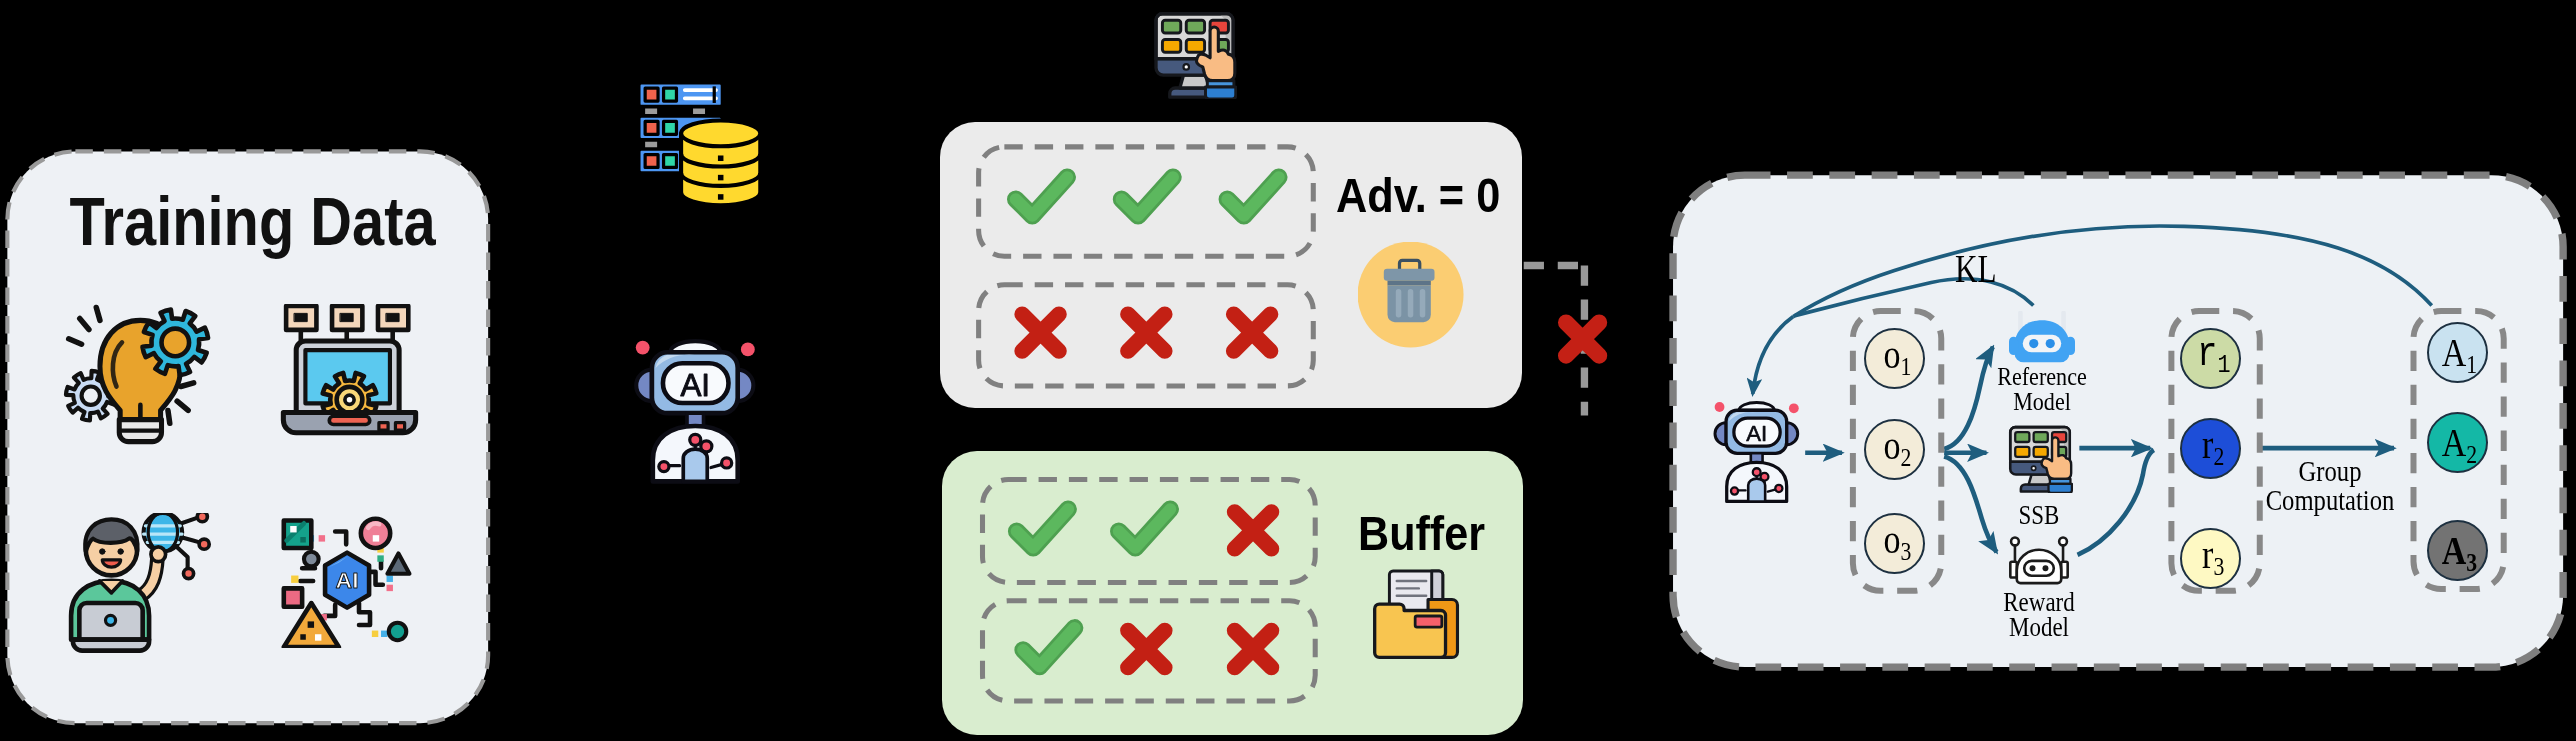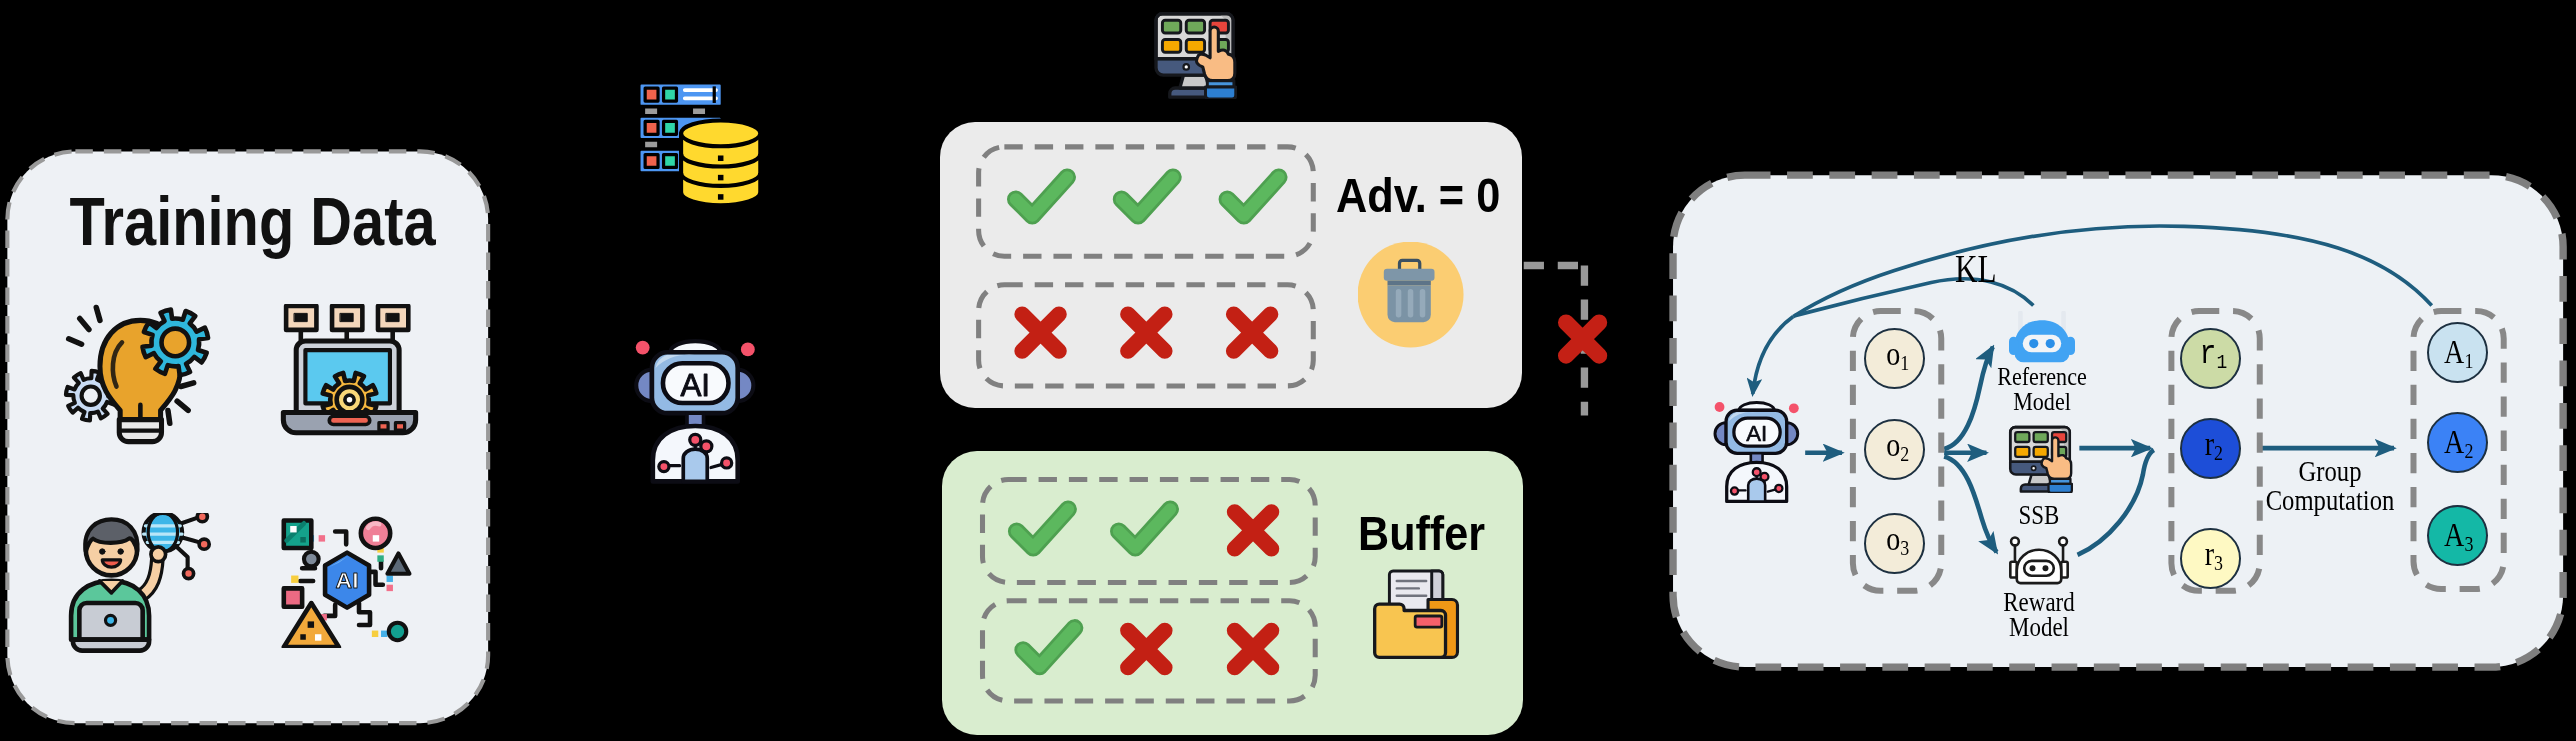"o1" .circle { font-size: 33px -> 40px }
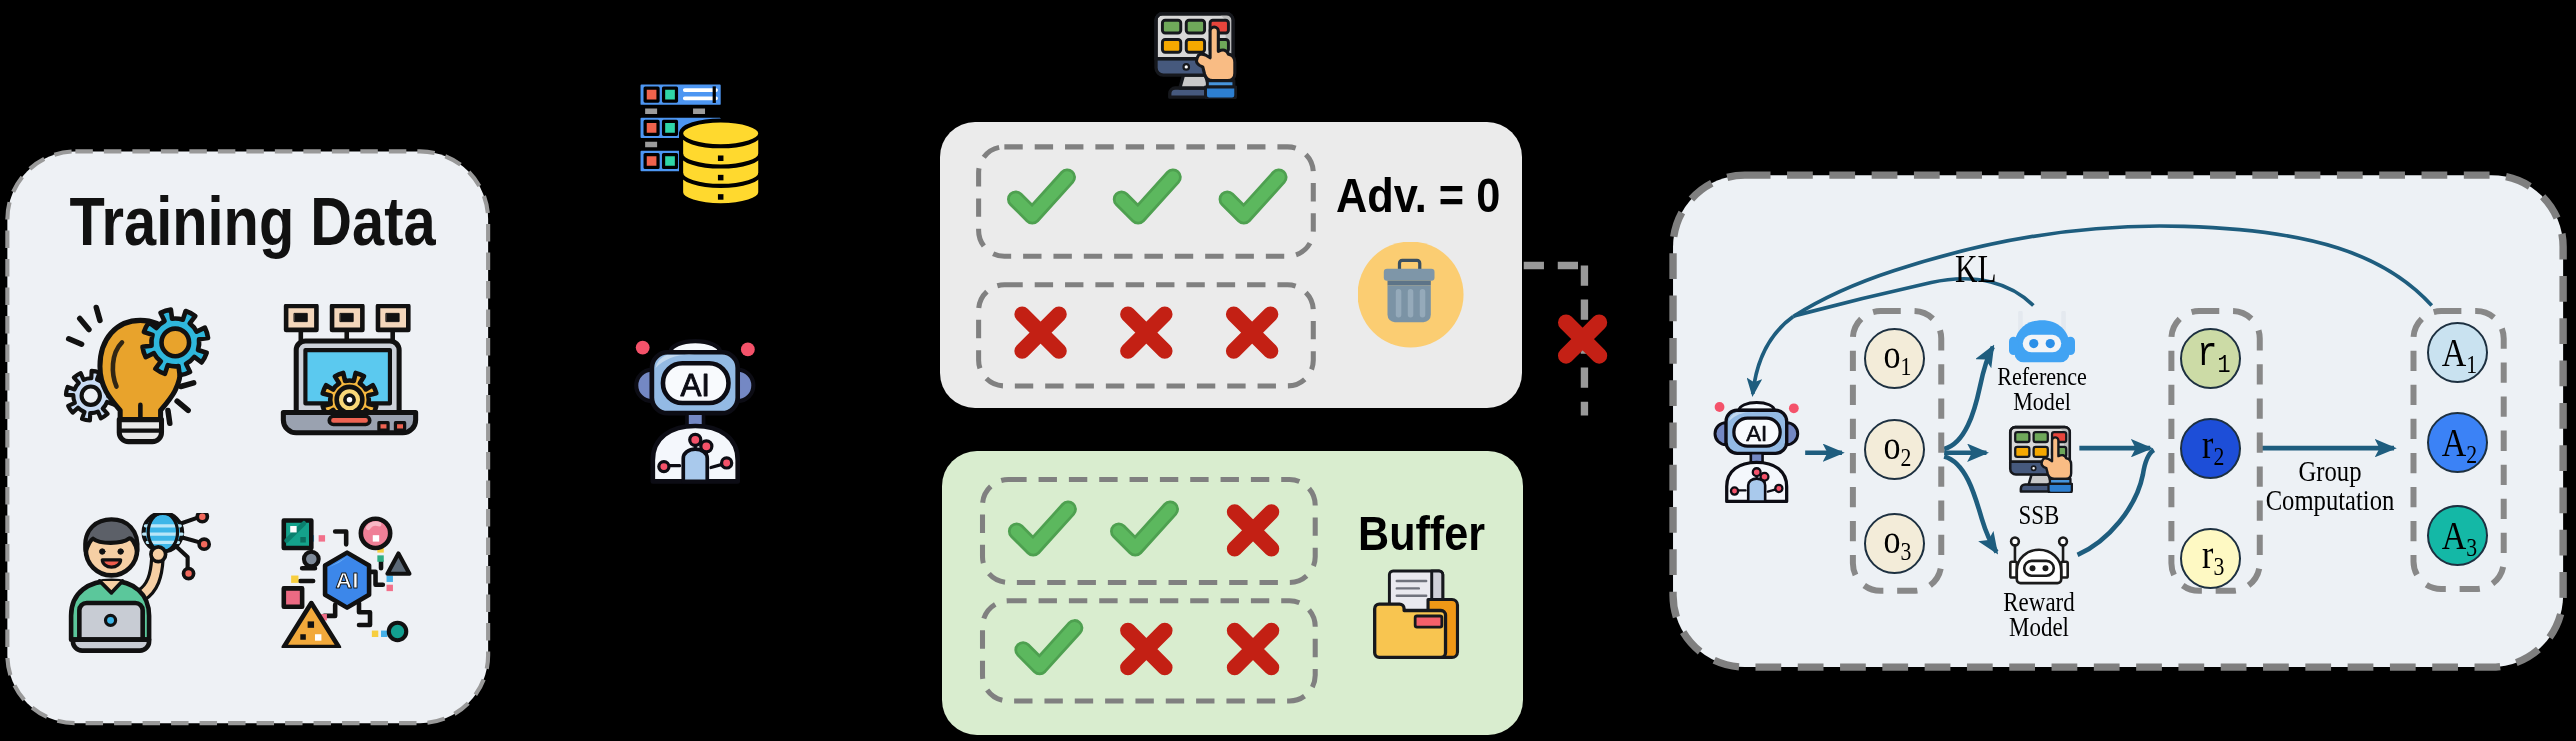"A2" div.circle { background: #3b82f6 -> #14b8a6 }
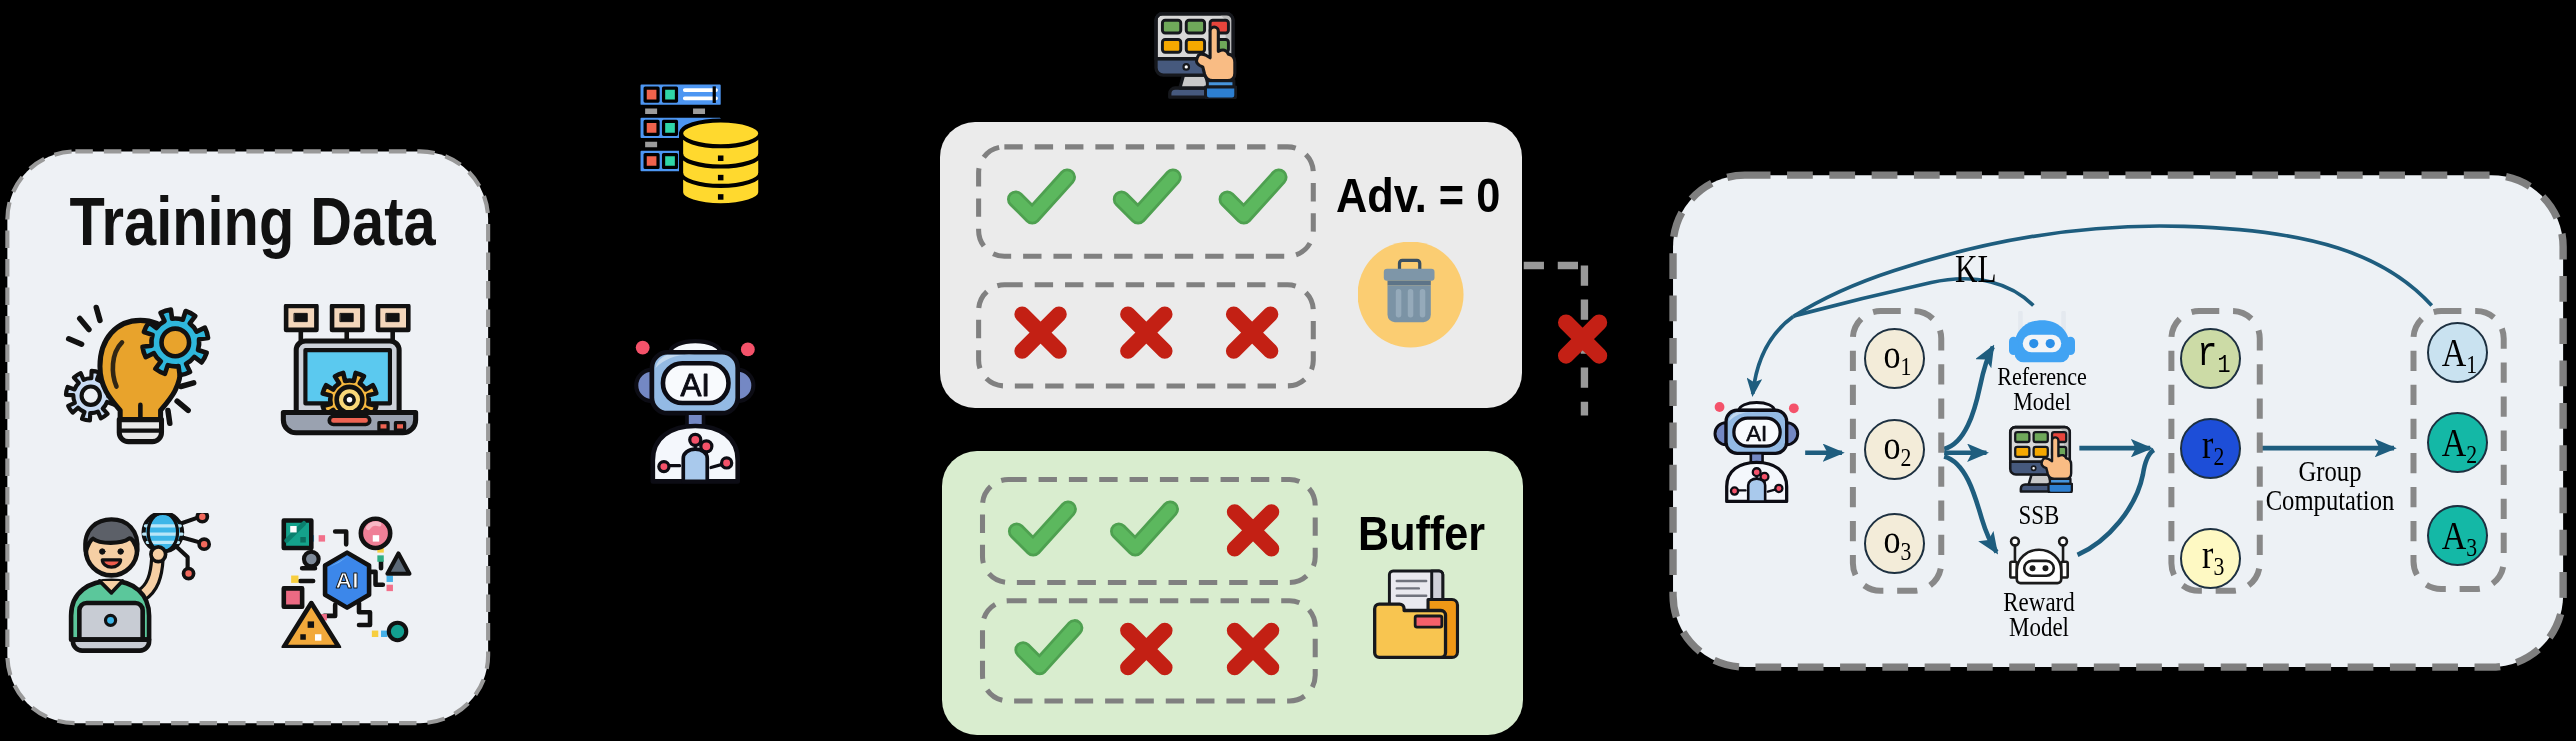"A3" div.circle { background: #14b8a6 -> #737373; font-weight: none -> bold; top: 505px -> 520px }
